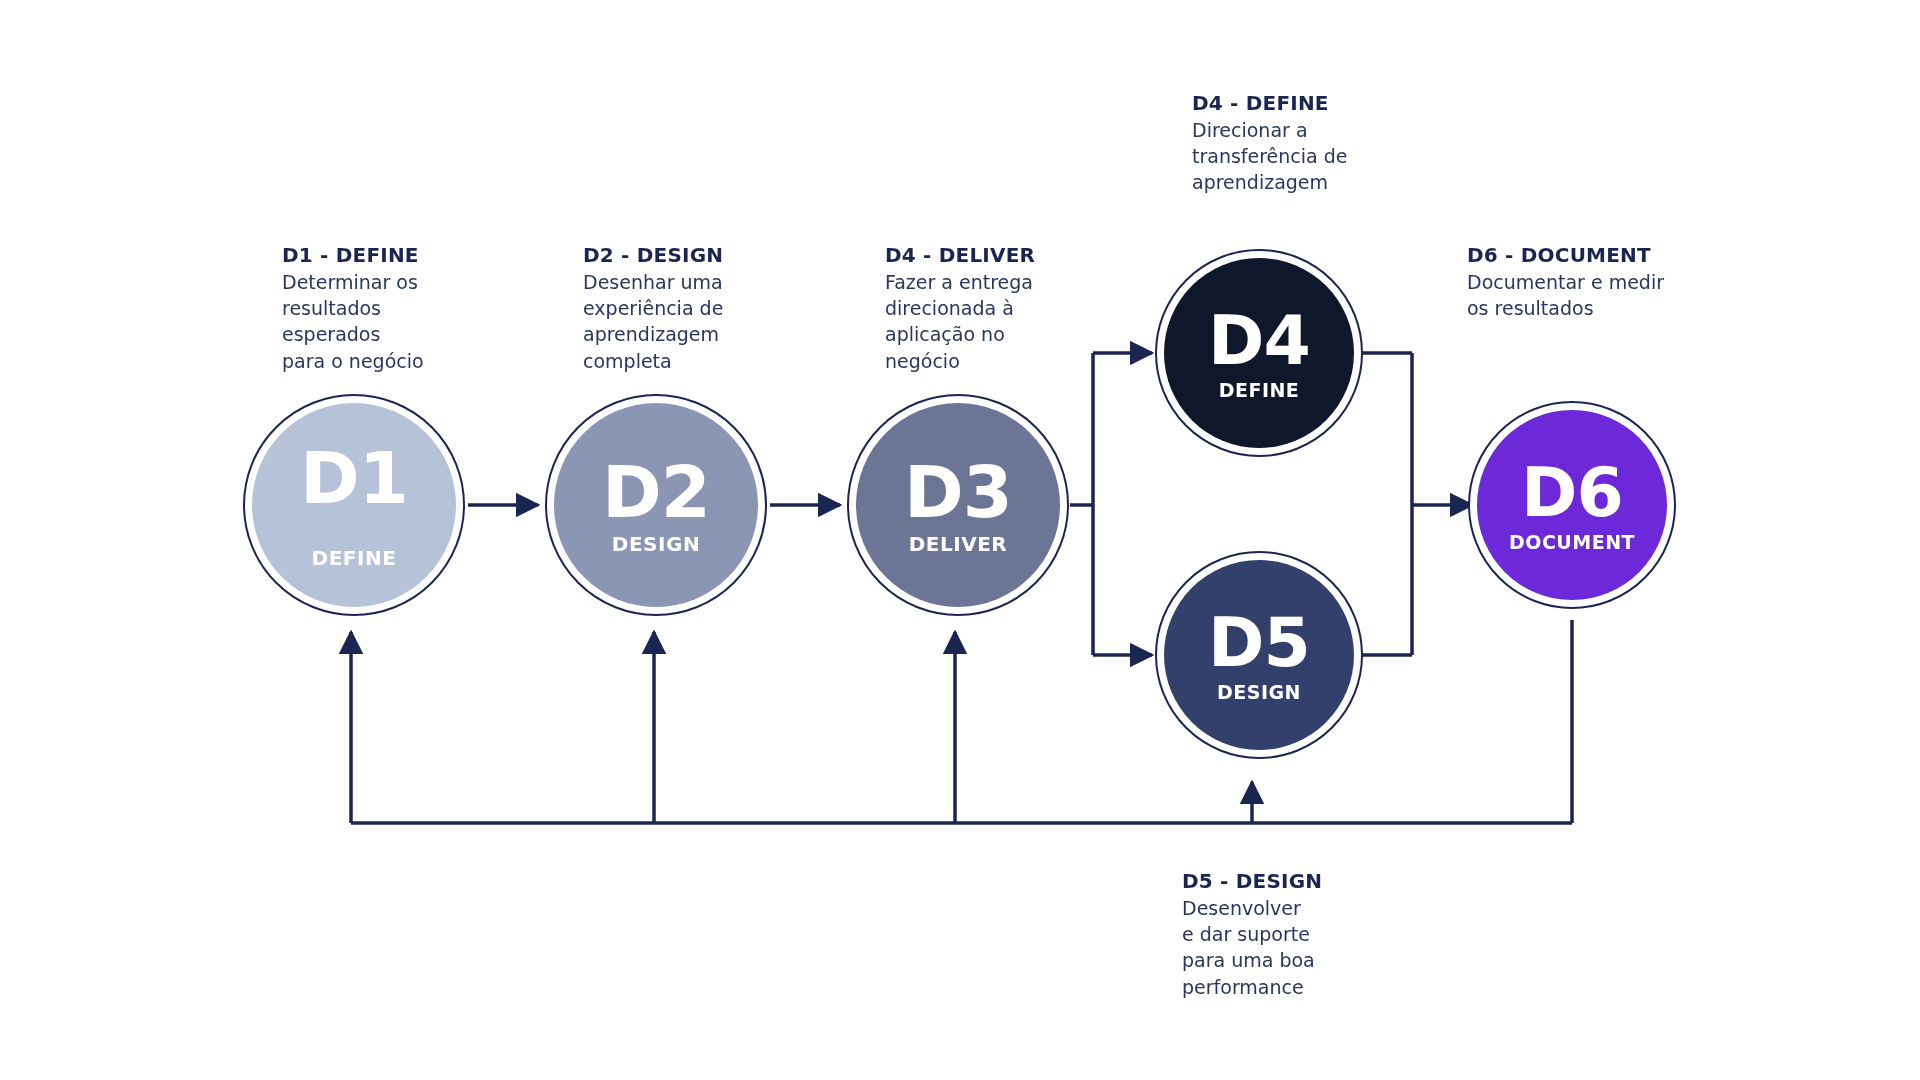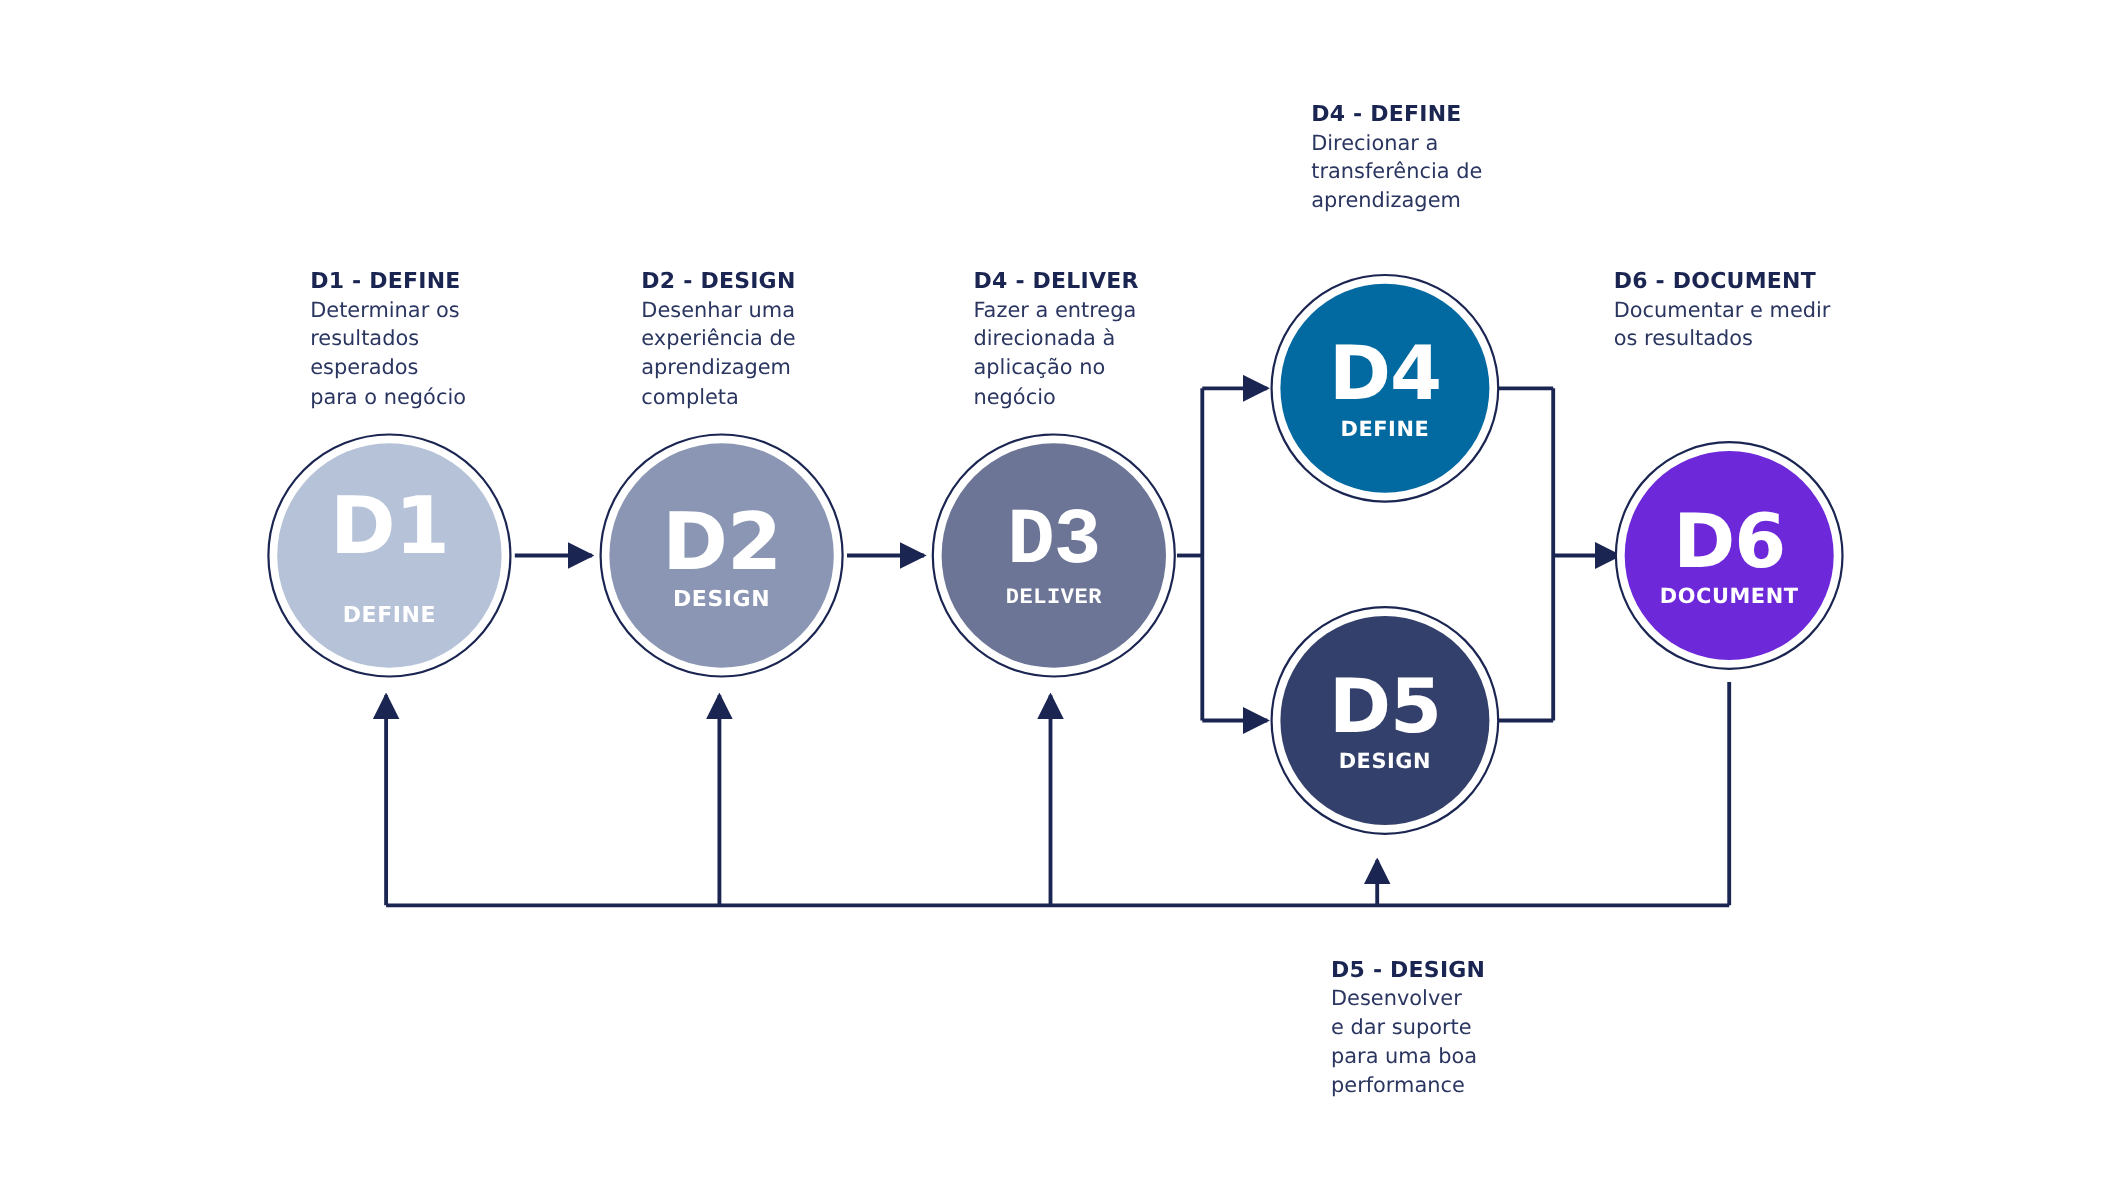"D4" div.node-inner { background: #0369a1 -> #0f172a }
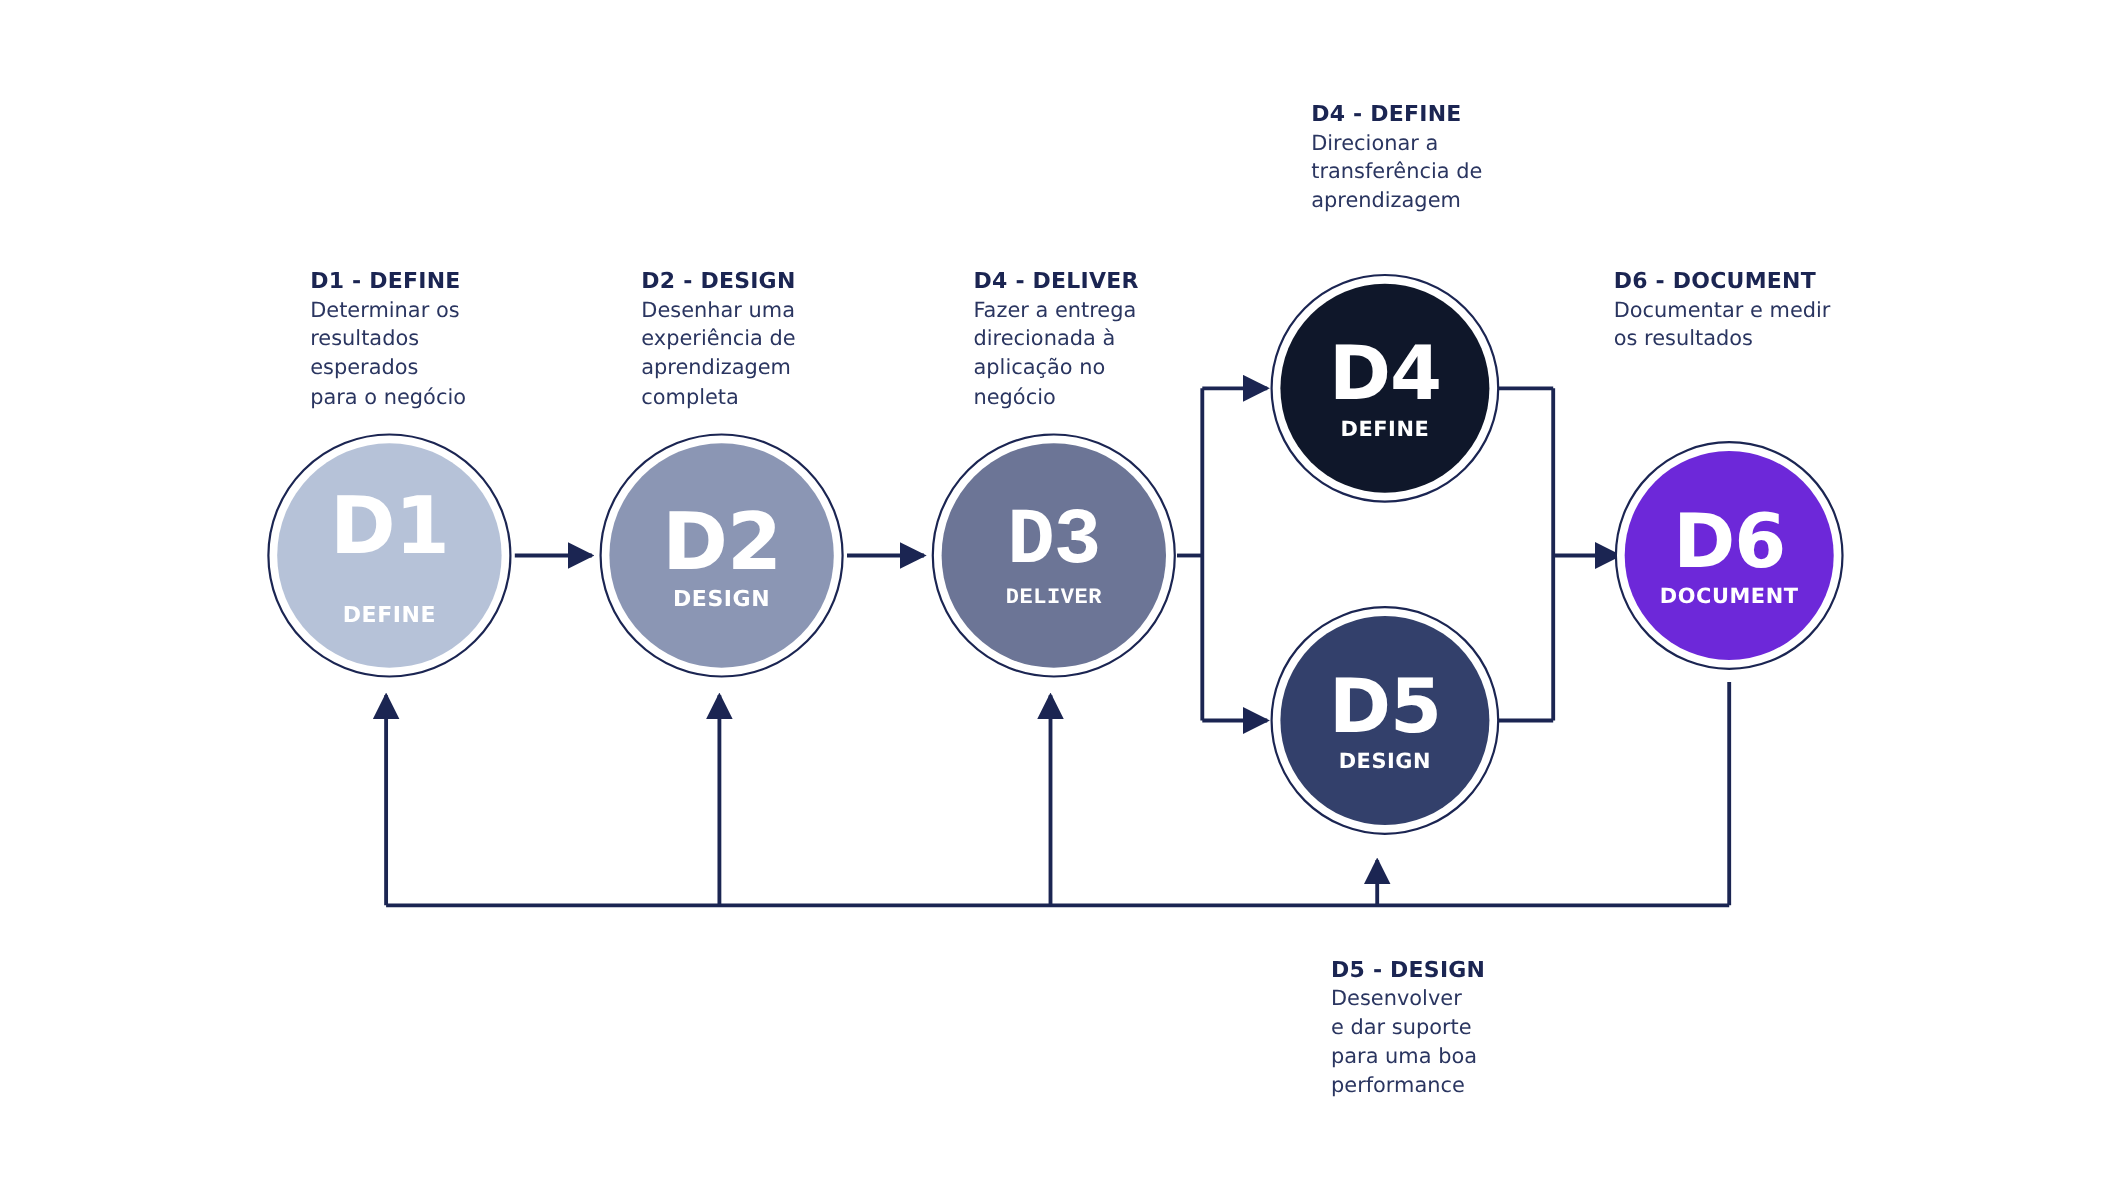"D3" div.node-inner { font-family: Liberation Mono, monospace -> none }
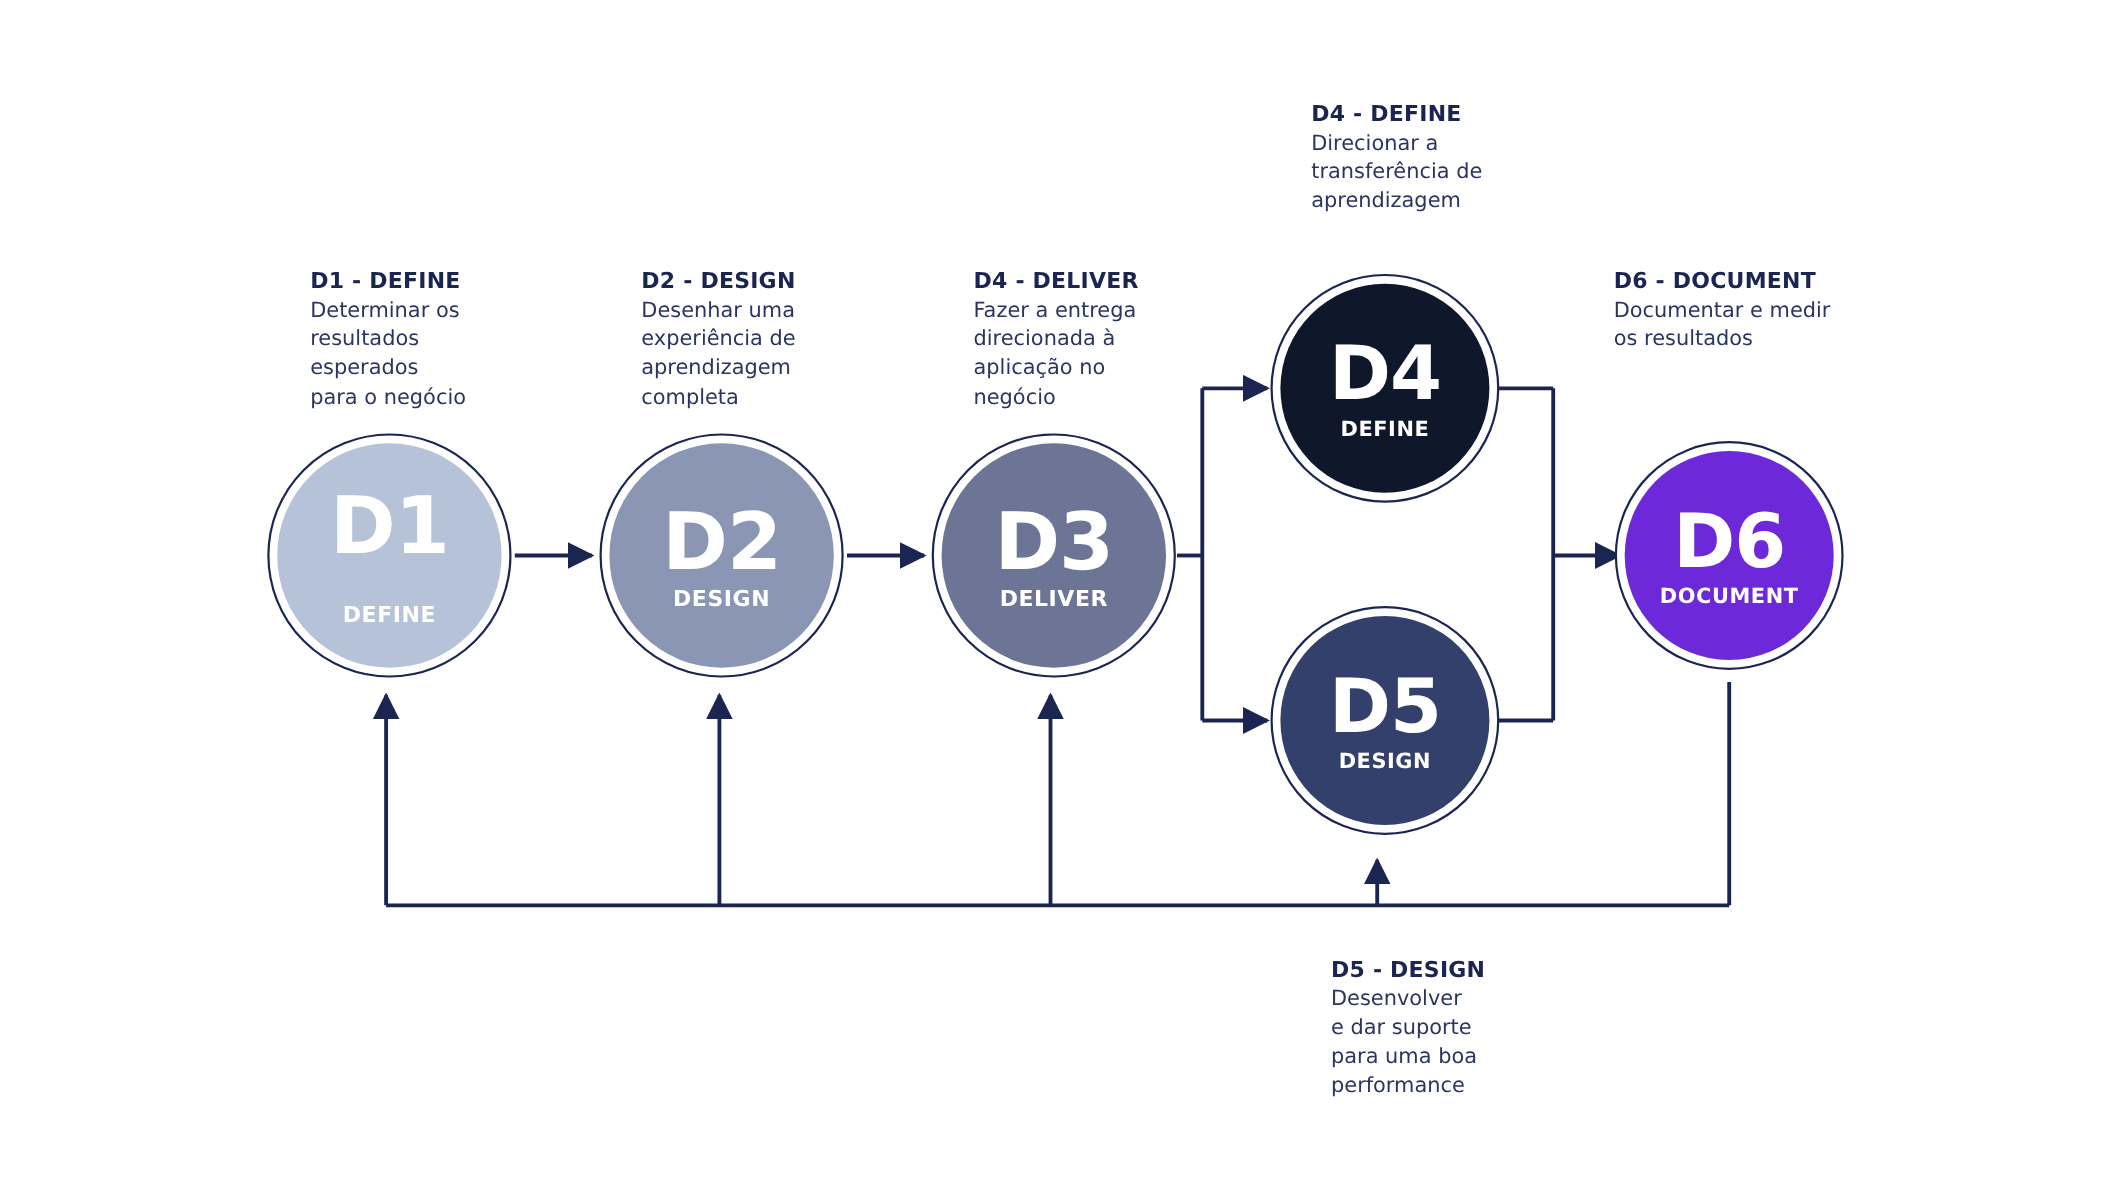"D5 - DESIGN" div.caption { margin-left: 28px -> none }
